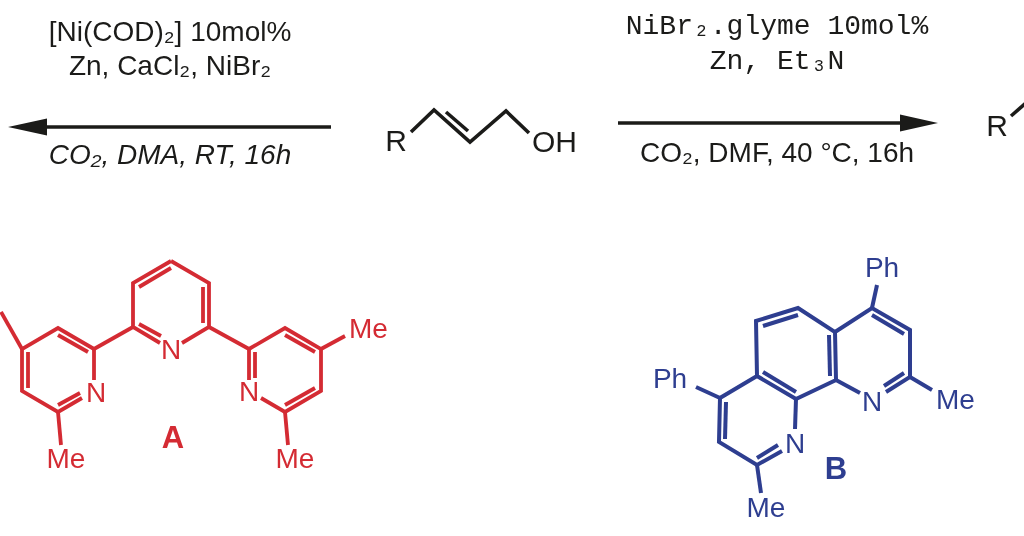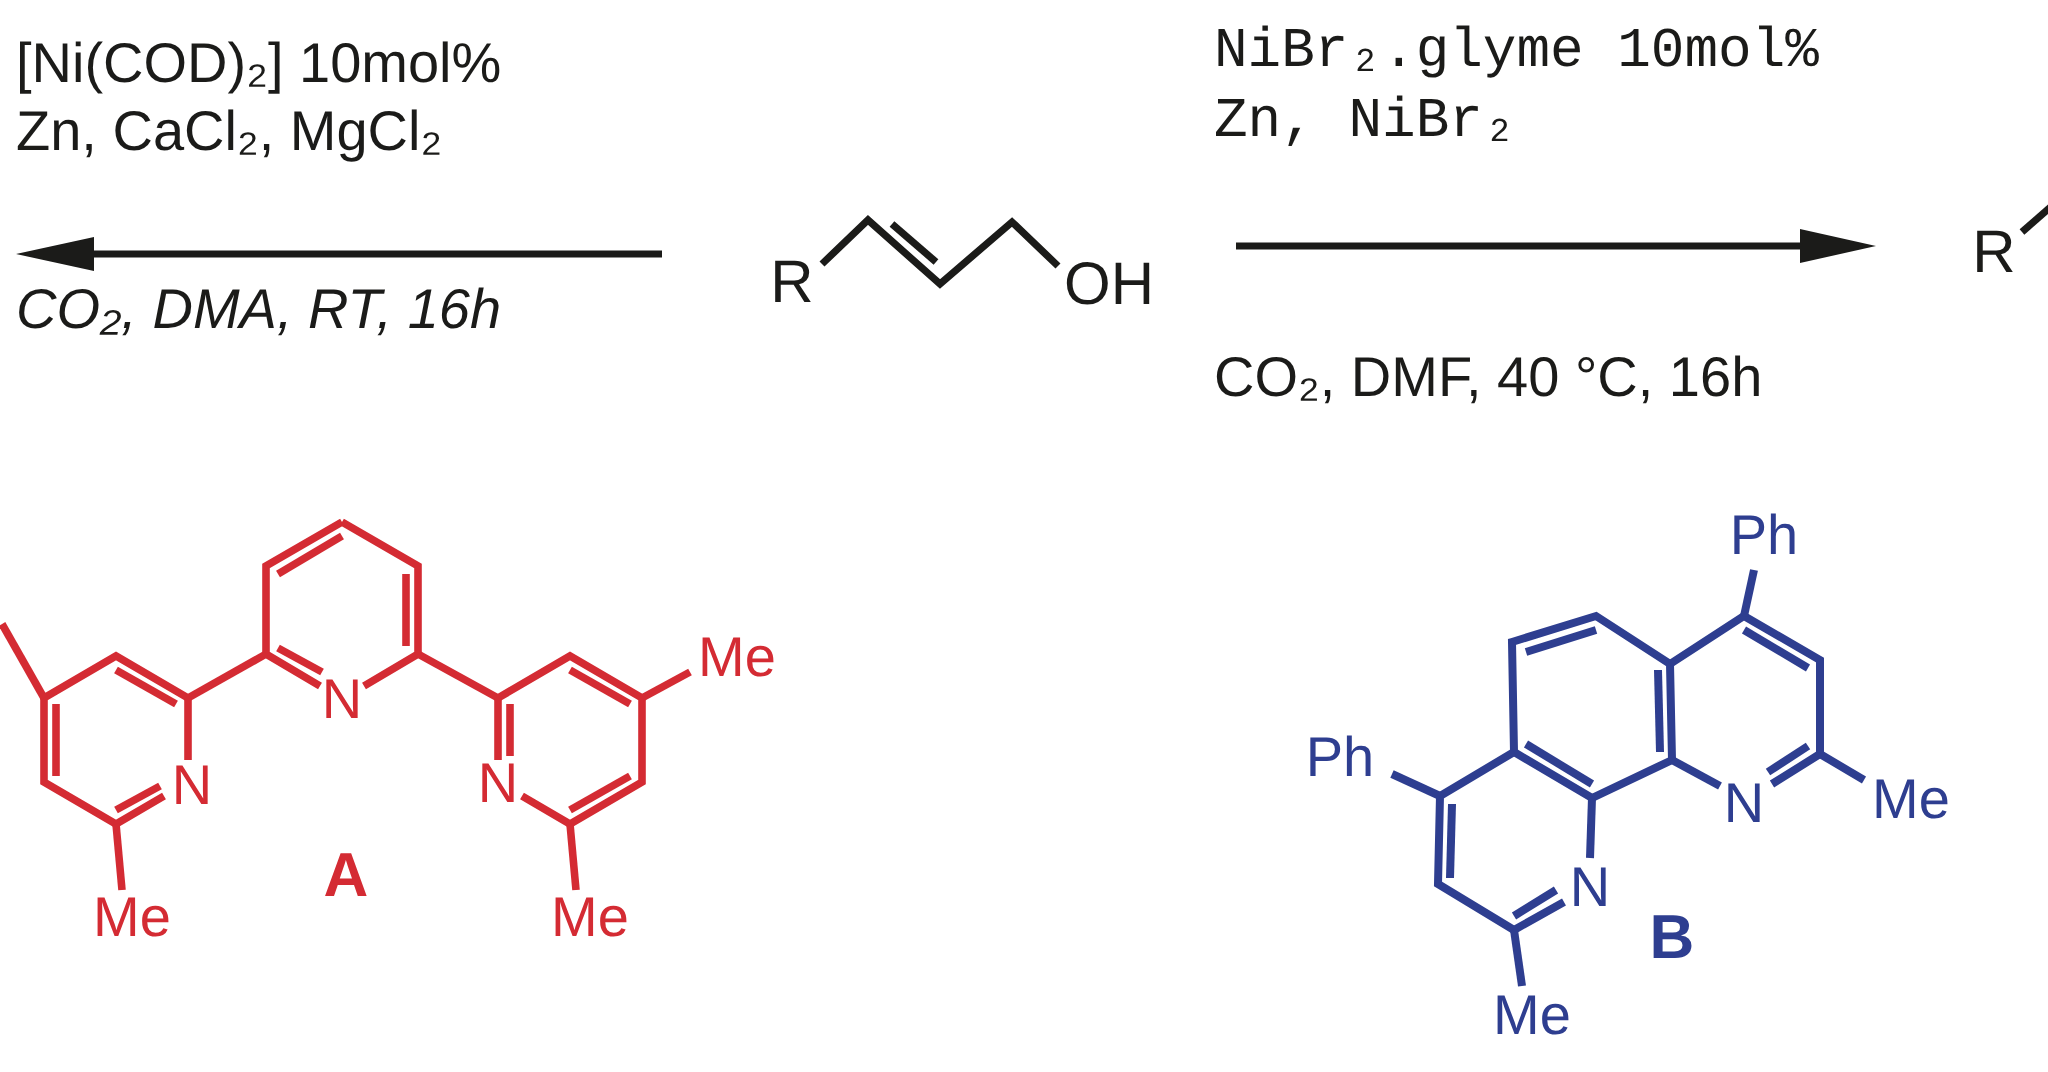"[Ni(COD)₂] 10mol%" .cond { text-align: left -> center }
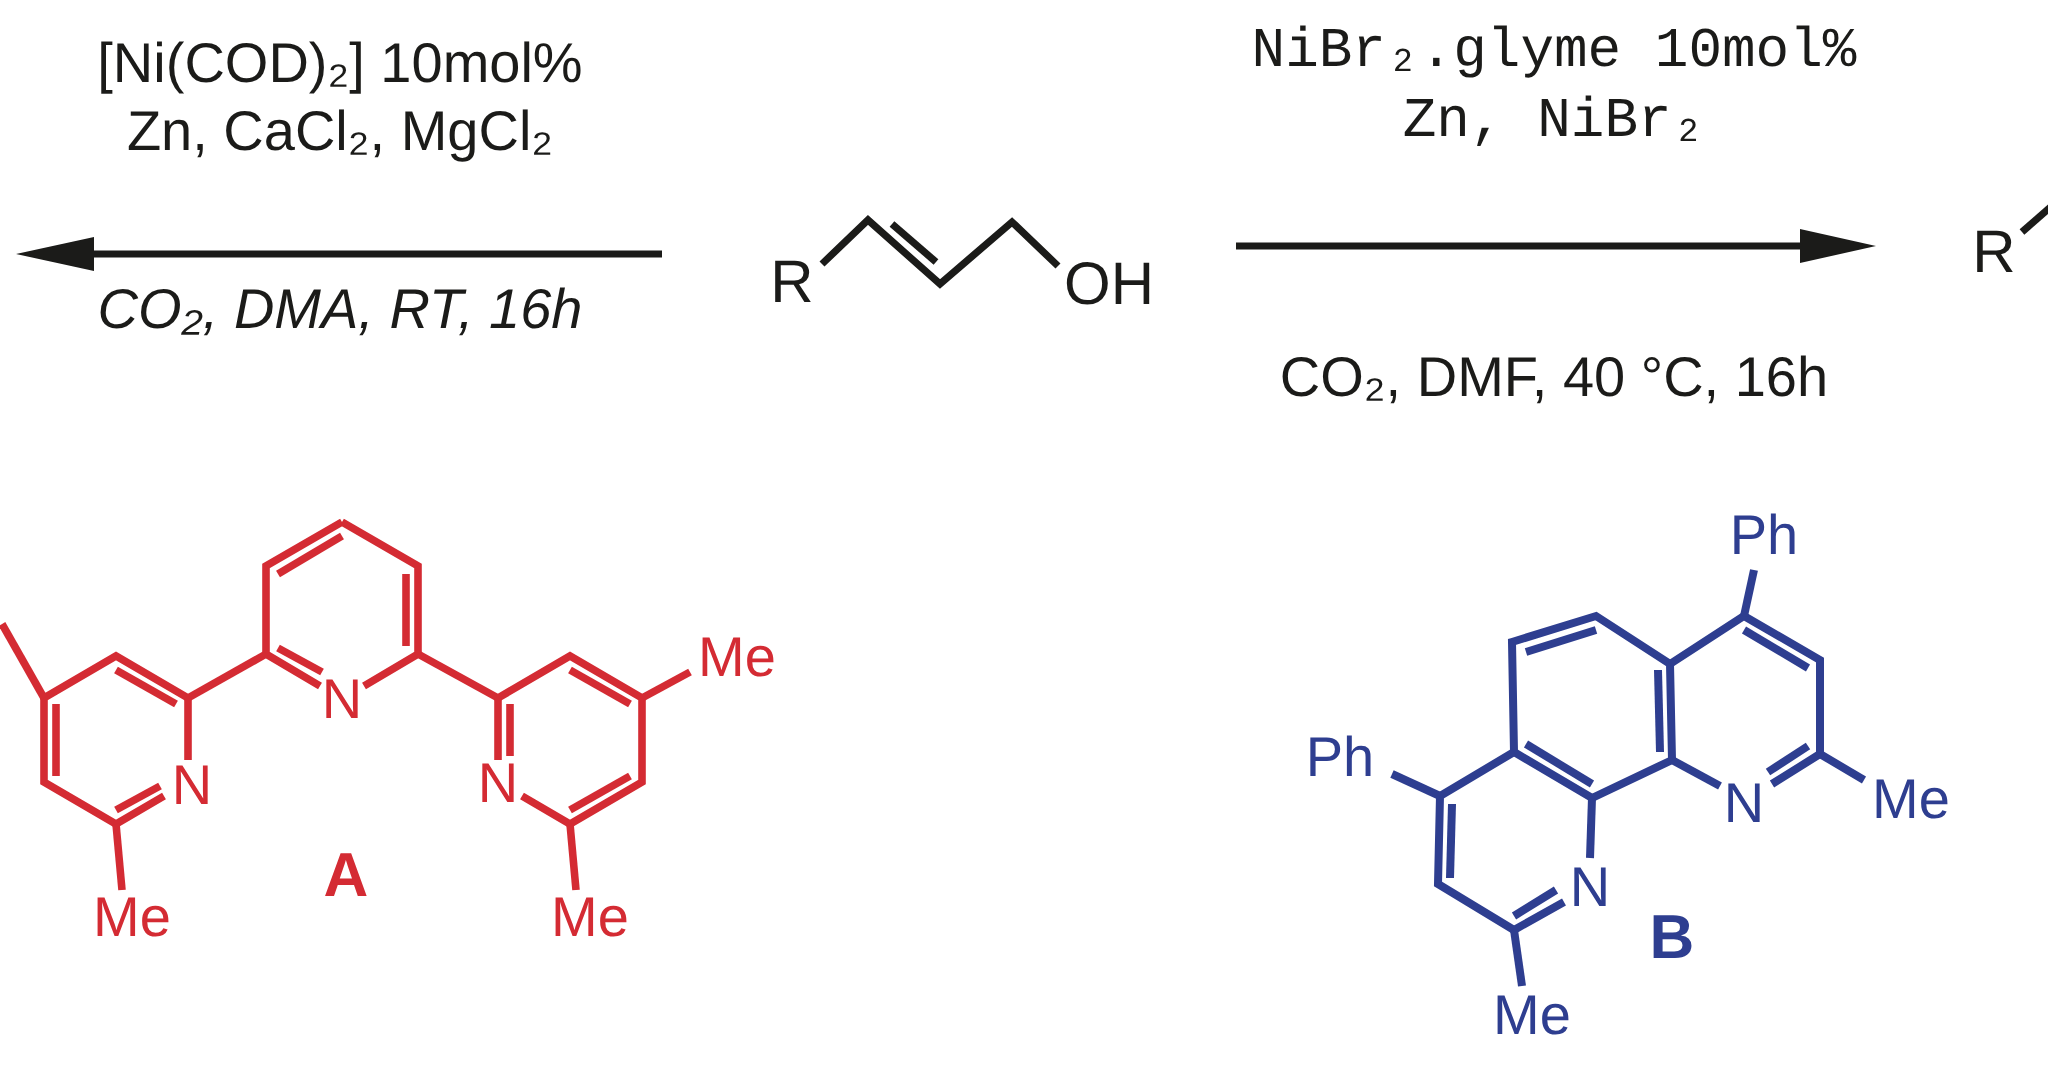"Zn, CaCl₂, MgCl₂" div { text: MgCl₂ -> NiBr₂ }
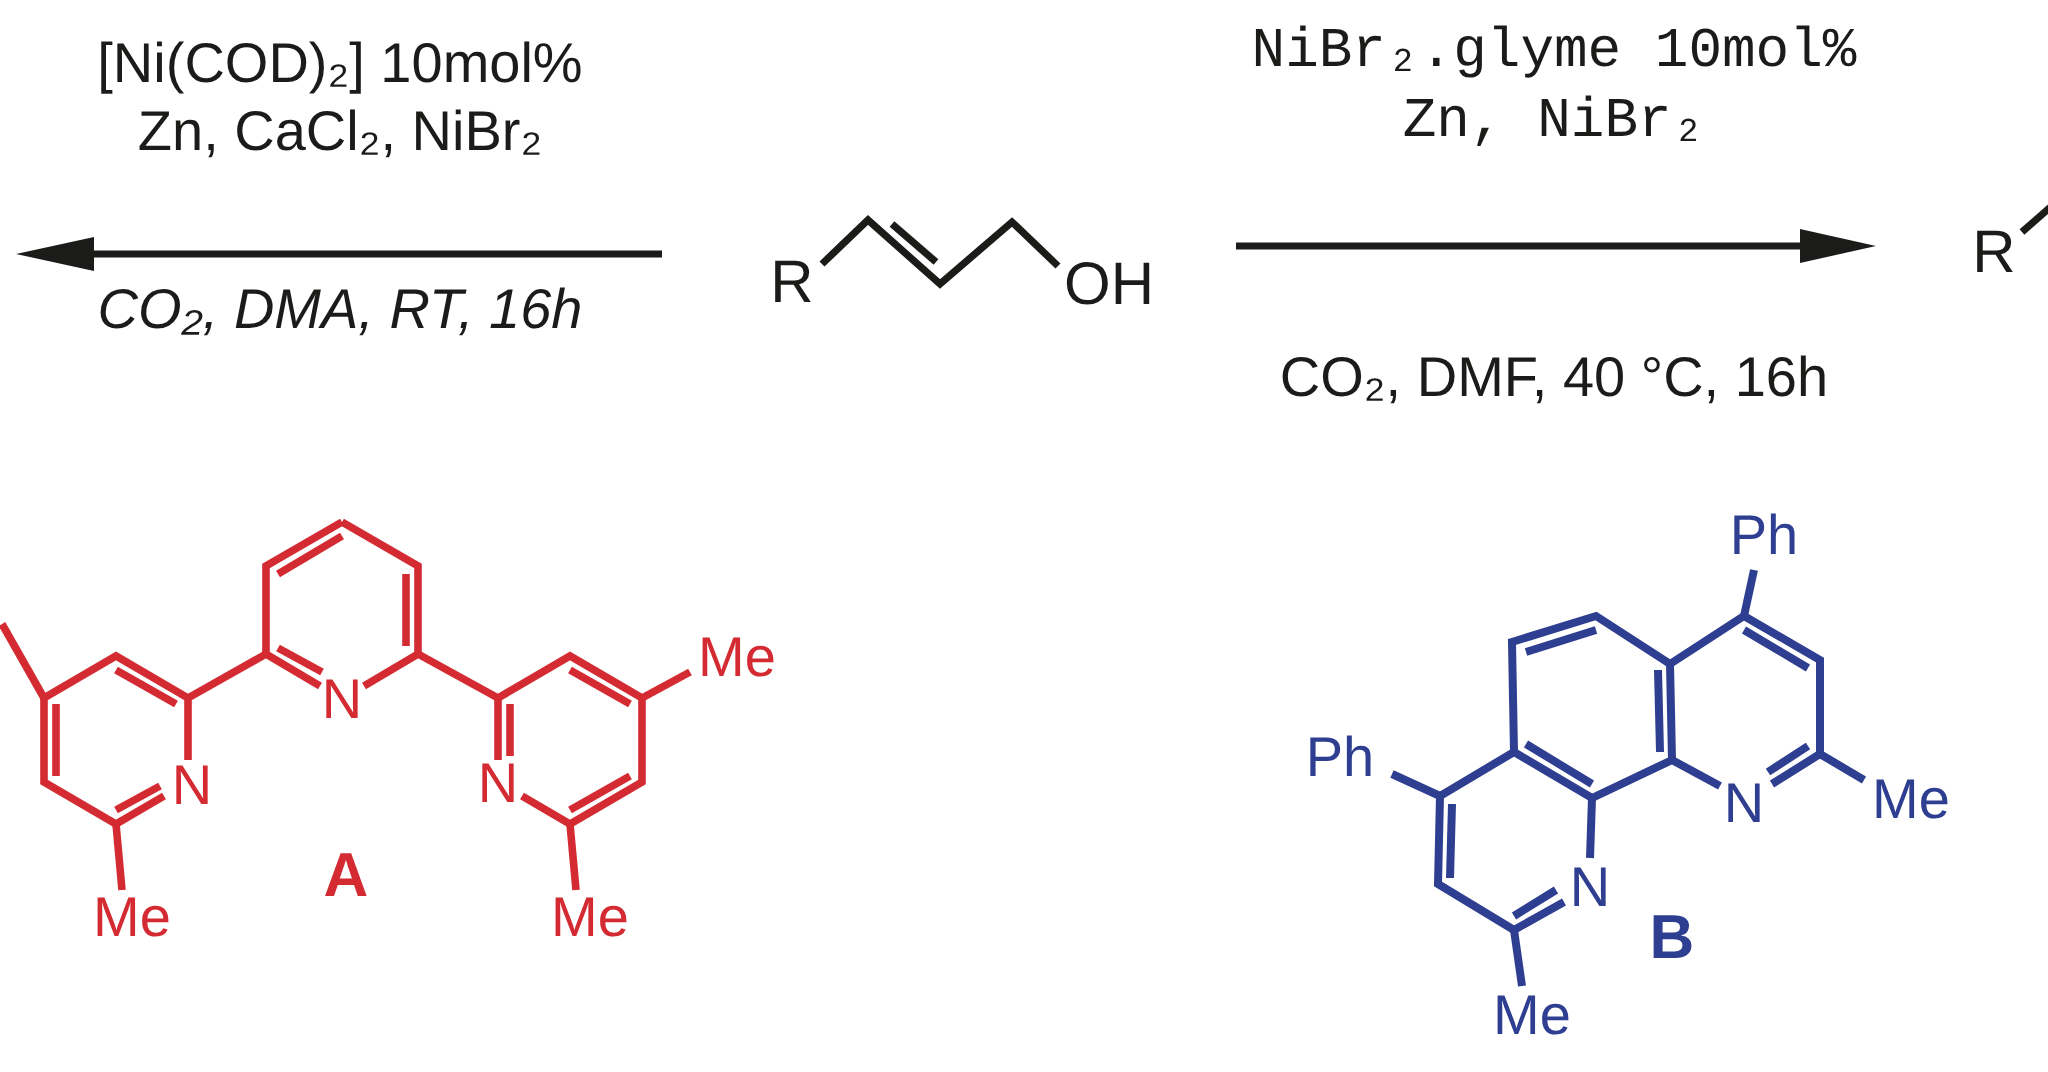"Zn, NiBr₂" div { text: NiBr₂ -> Et₃N }
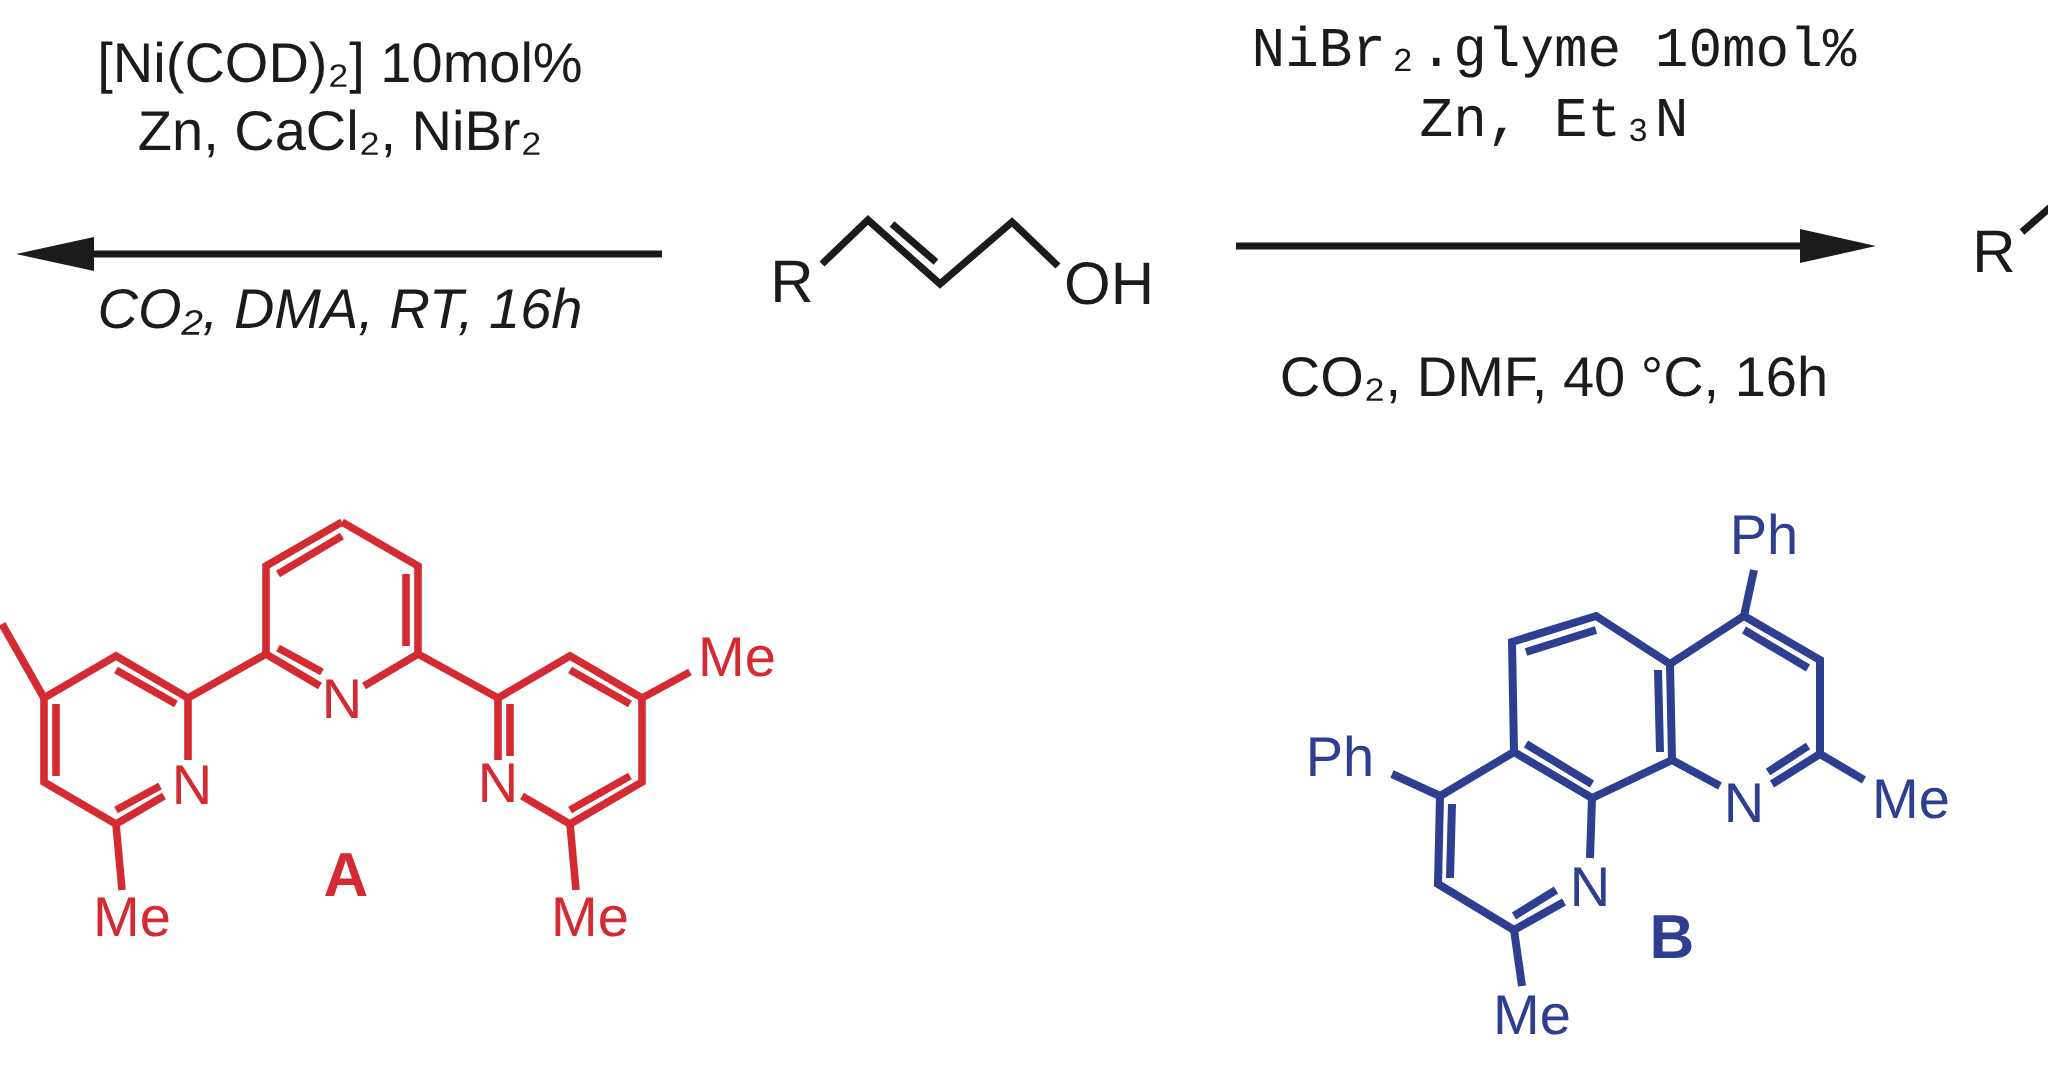"CO₂, DMF, 40 °C, 16h" div.cond { margin-top: 36px -> none }
